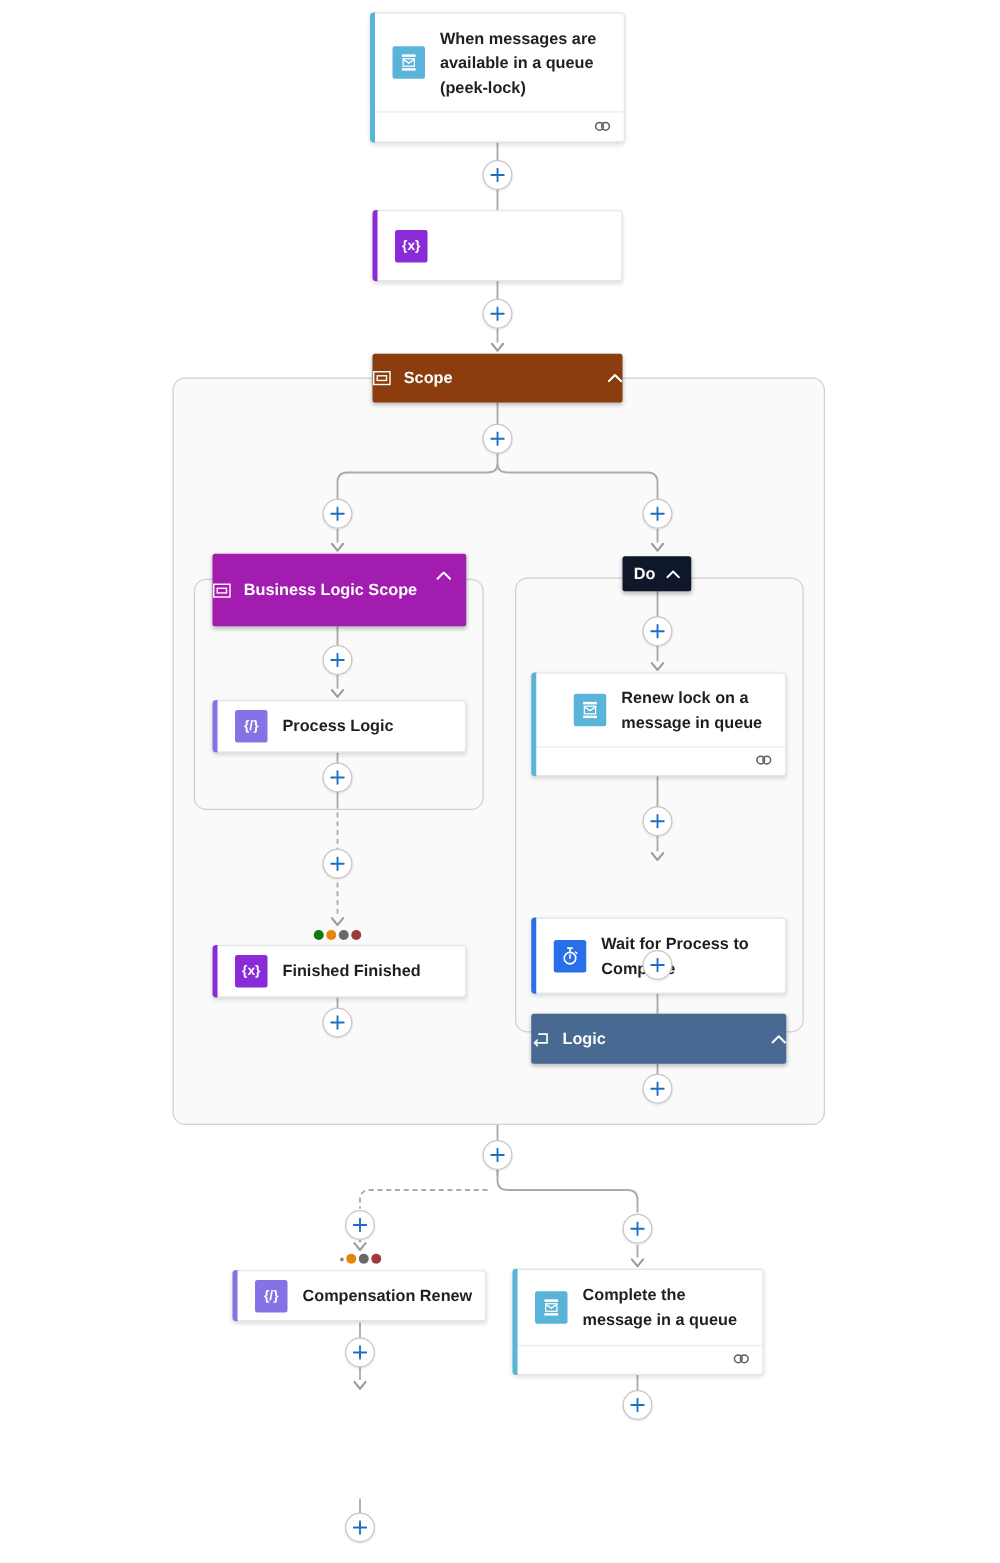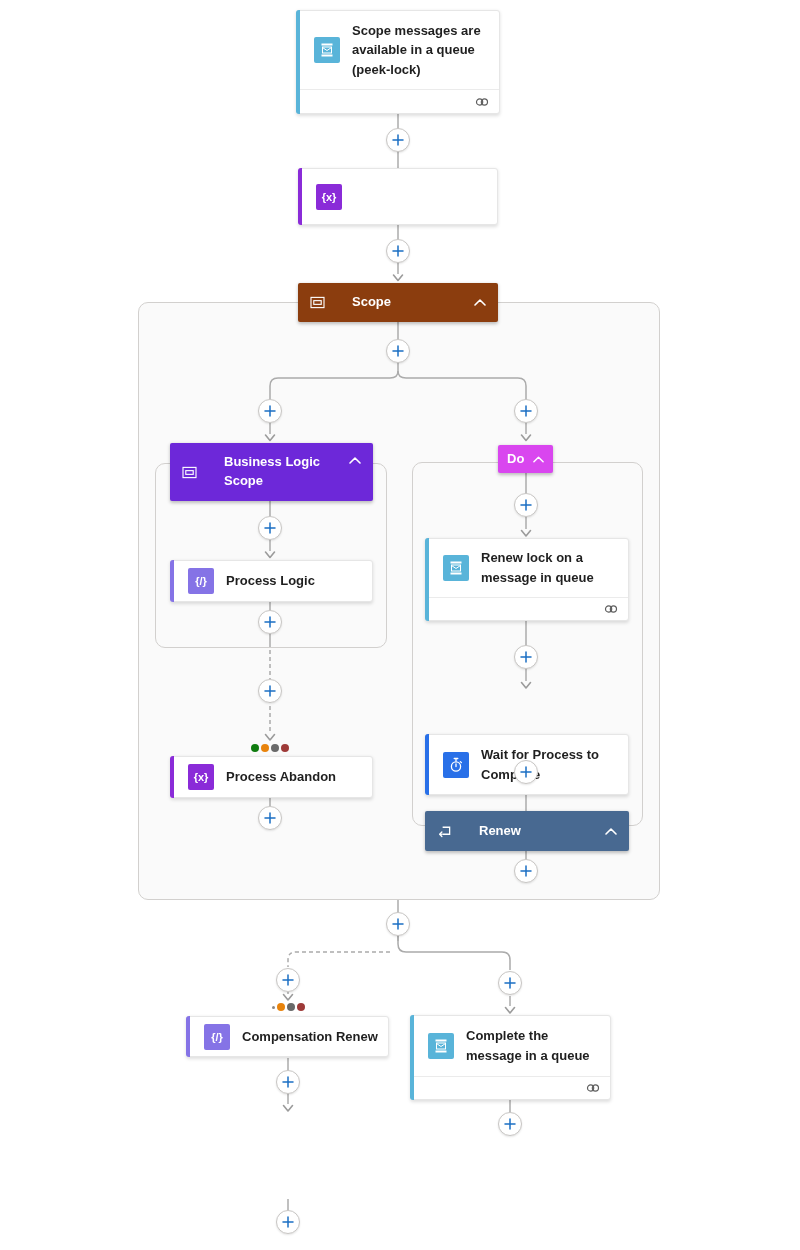"Scope messages are available in" span.title { text: Scope -> When }
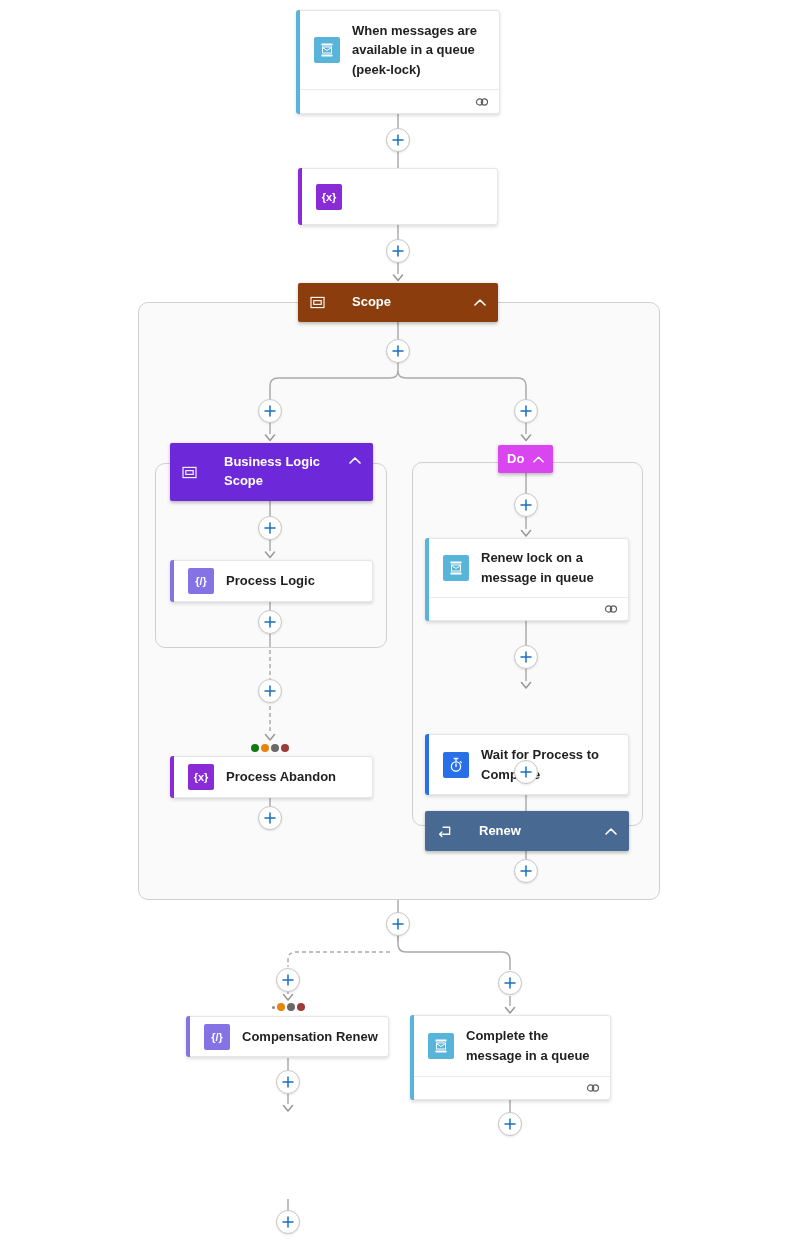"Scope" .ghead { gap: 27px -> 10px; padding: 0 12px -> 0 0 }
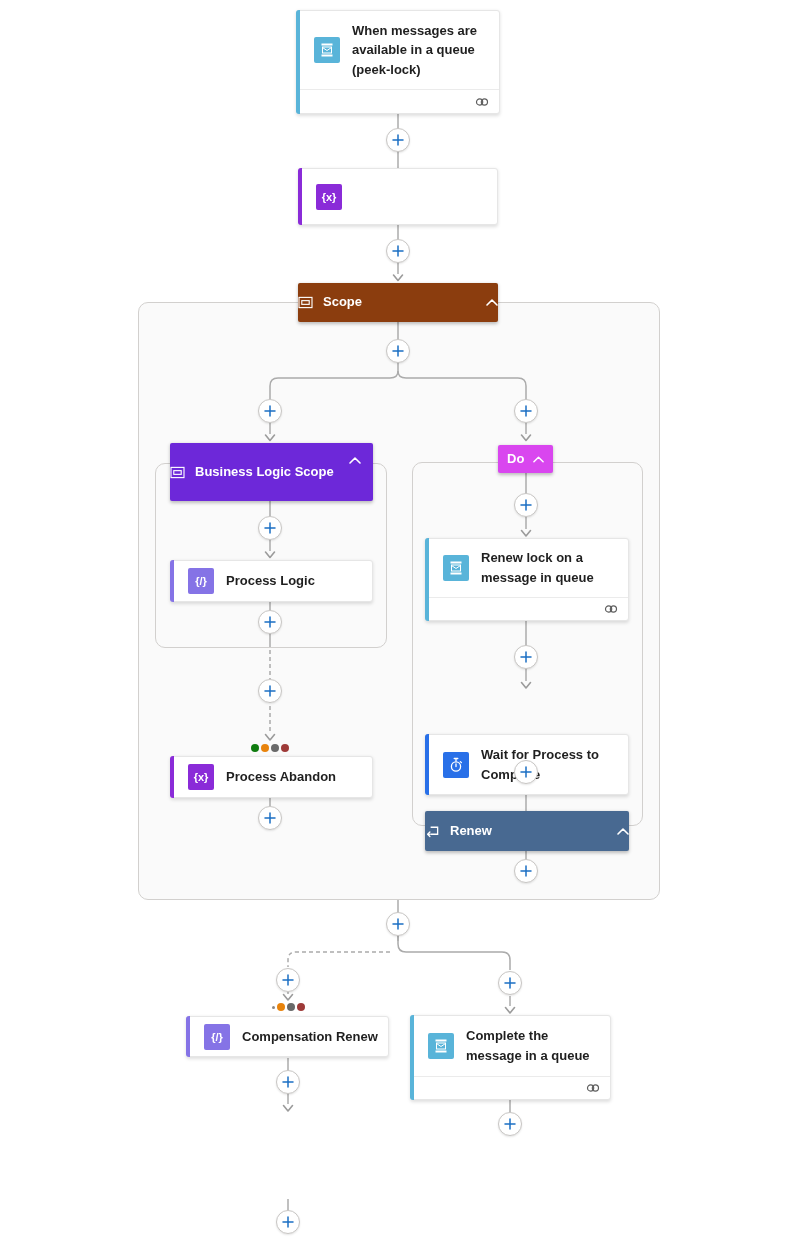"Do" div.ghead { background-color: #d946ef -> #0f172a }
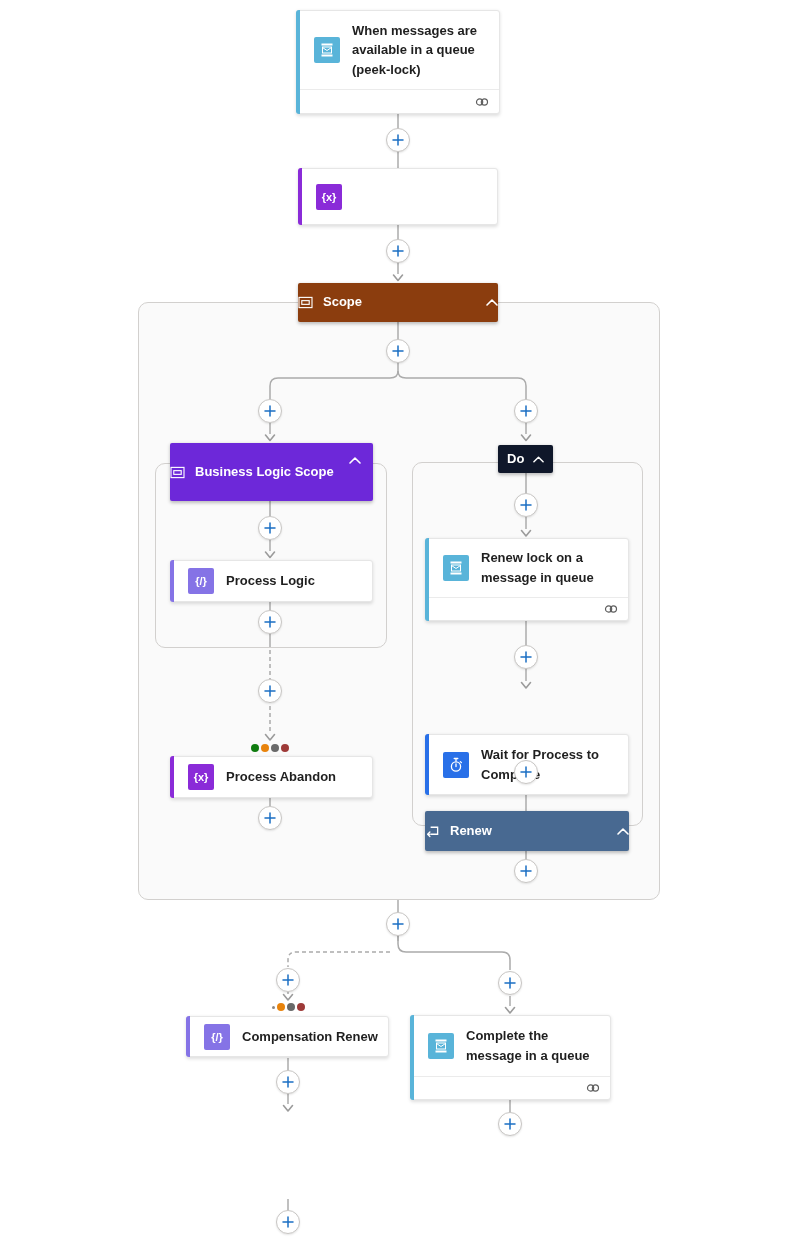"Business Logic Scope" div.ghead { background-color: #6d28d9 -> #a21caf }
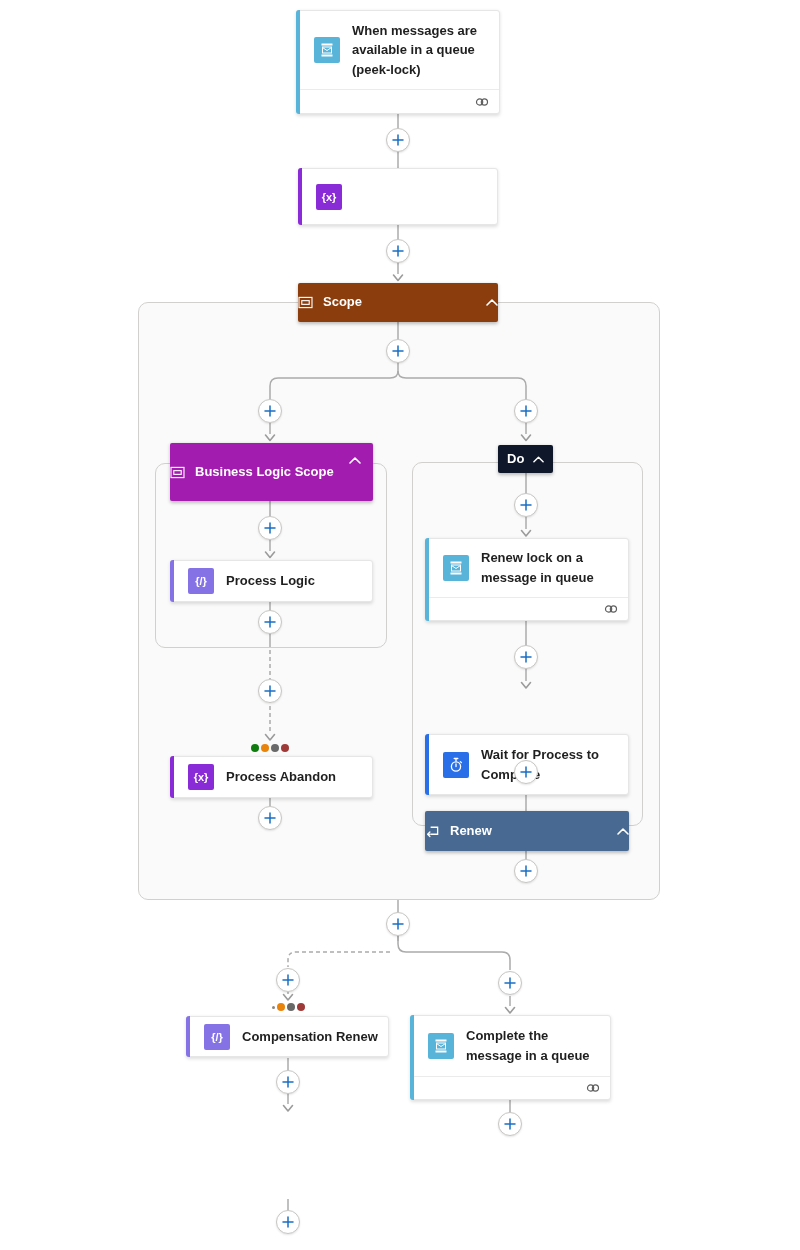"Renew lock on a message" div.card-main { margin-left: none -> 16px }
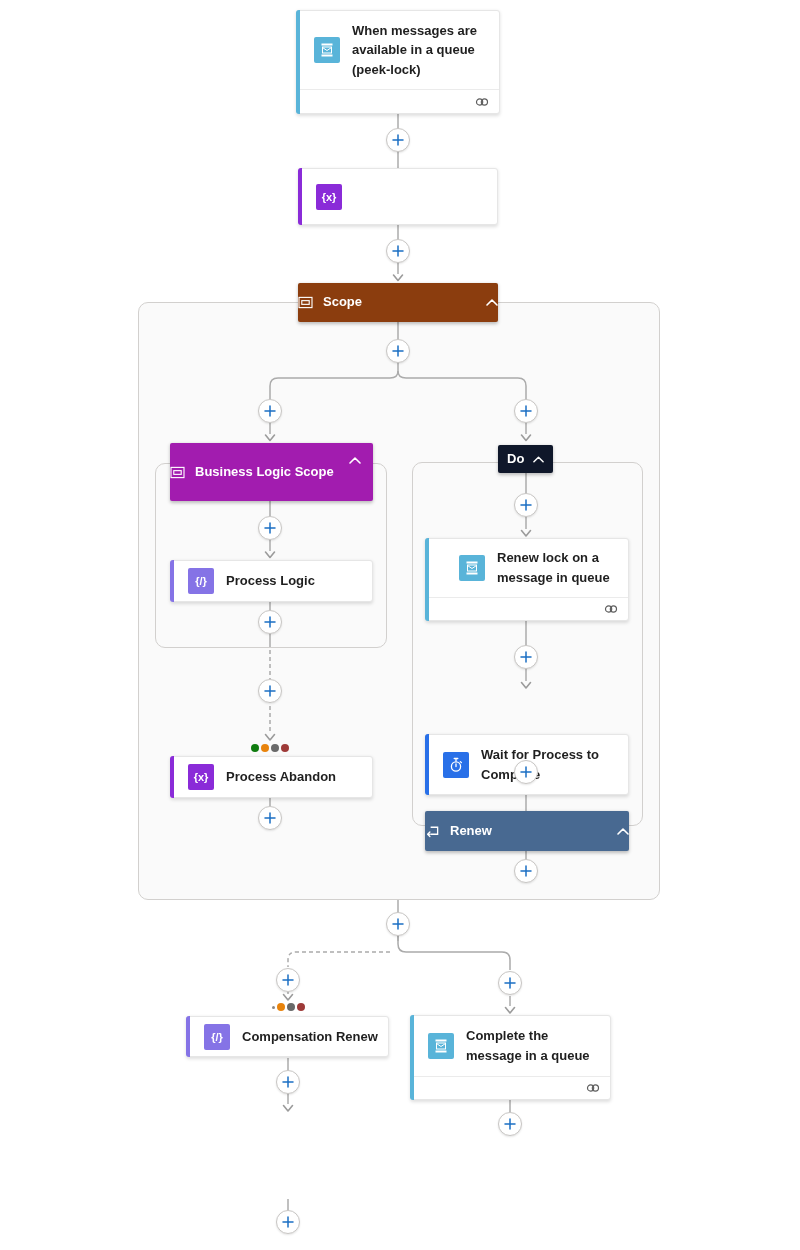"Process Abandon" span.title { text: Process Abandon -> Finished Finished }
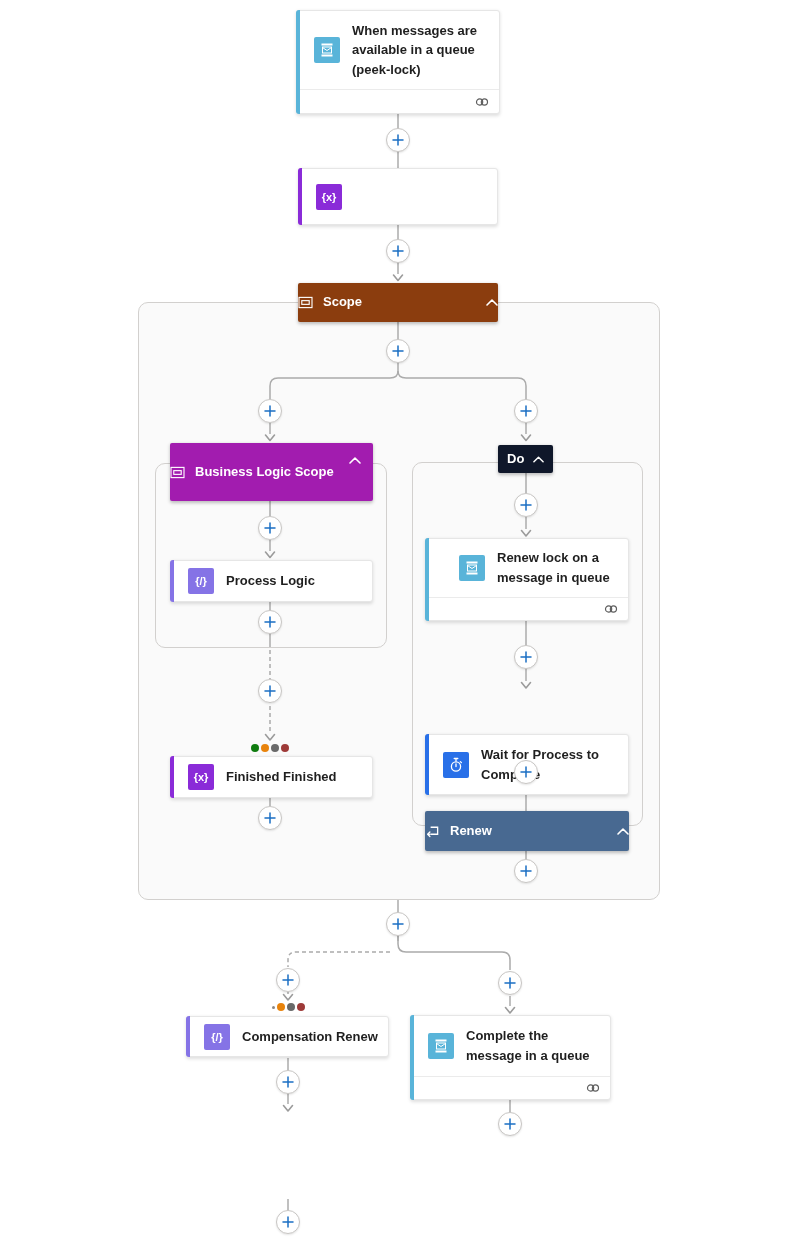"Renew" span.gtitle { text: Renew -> Logic }
